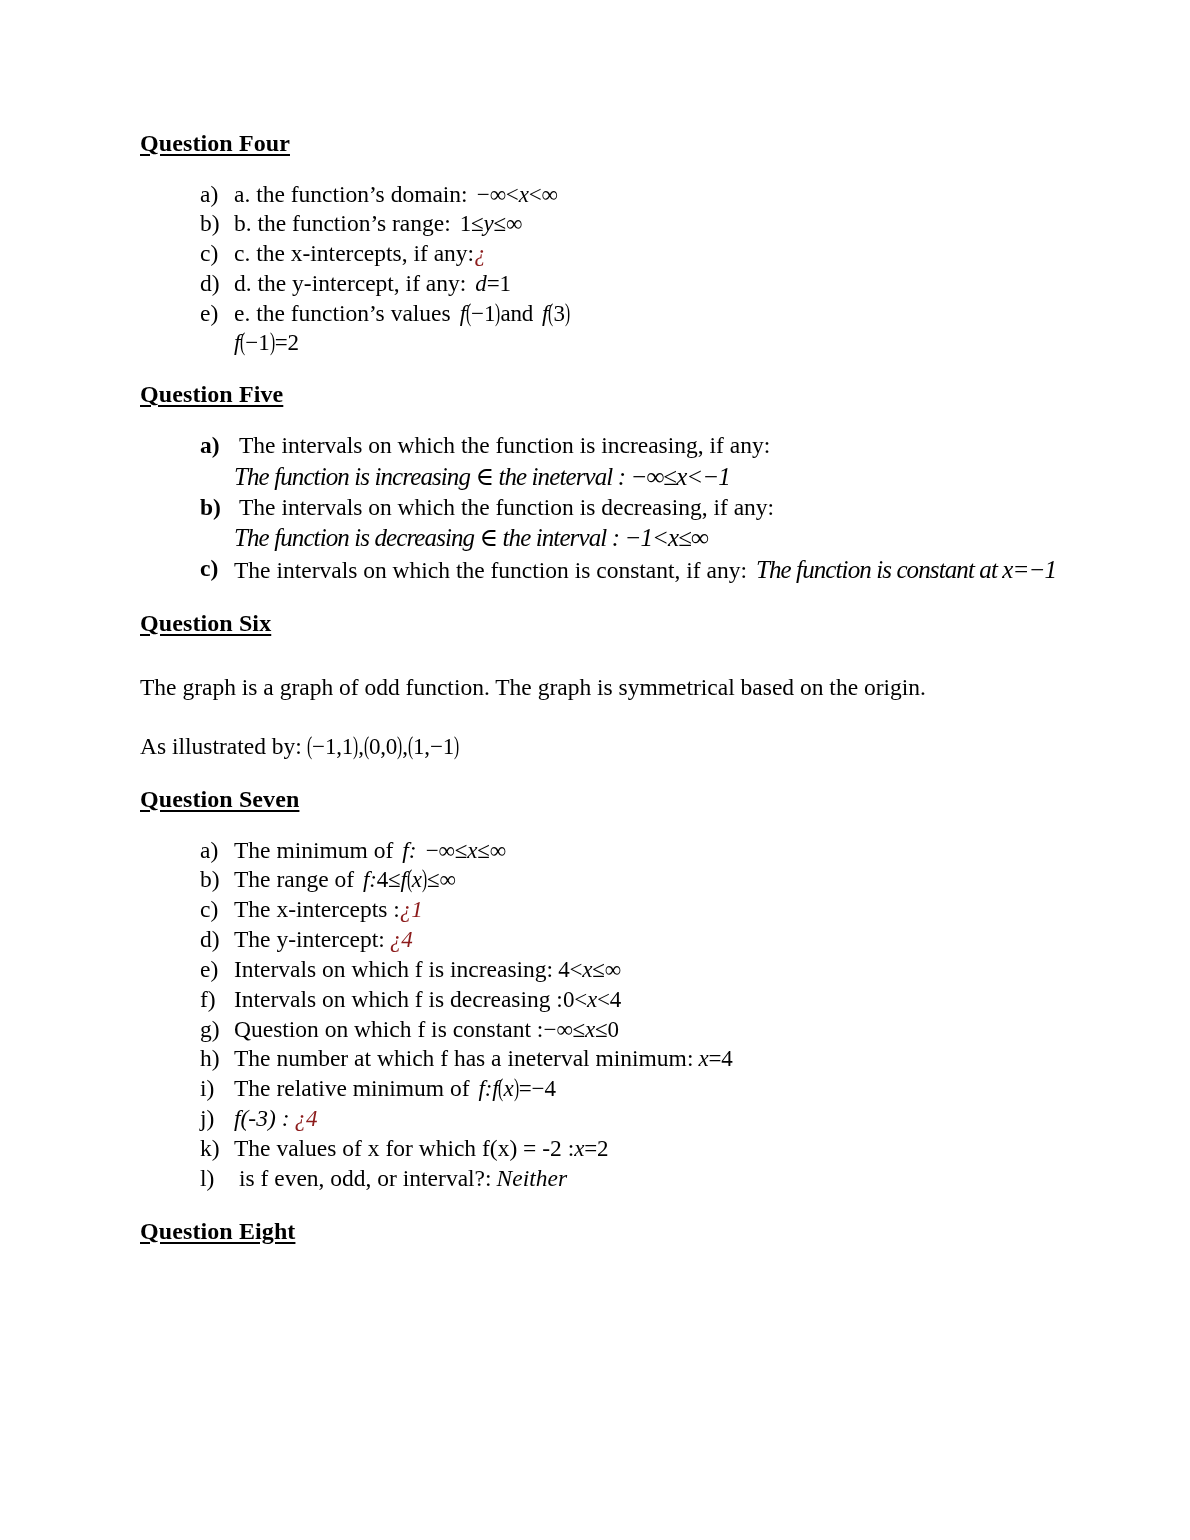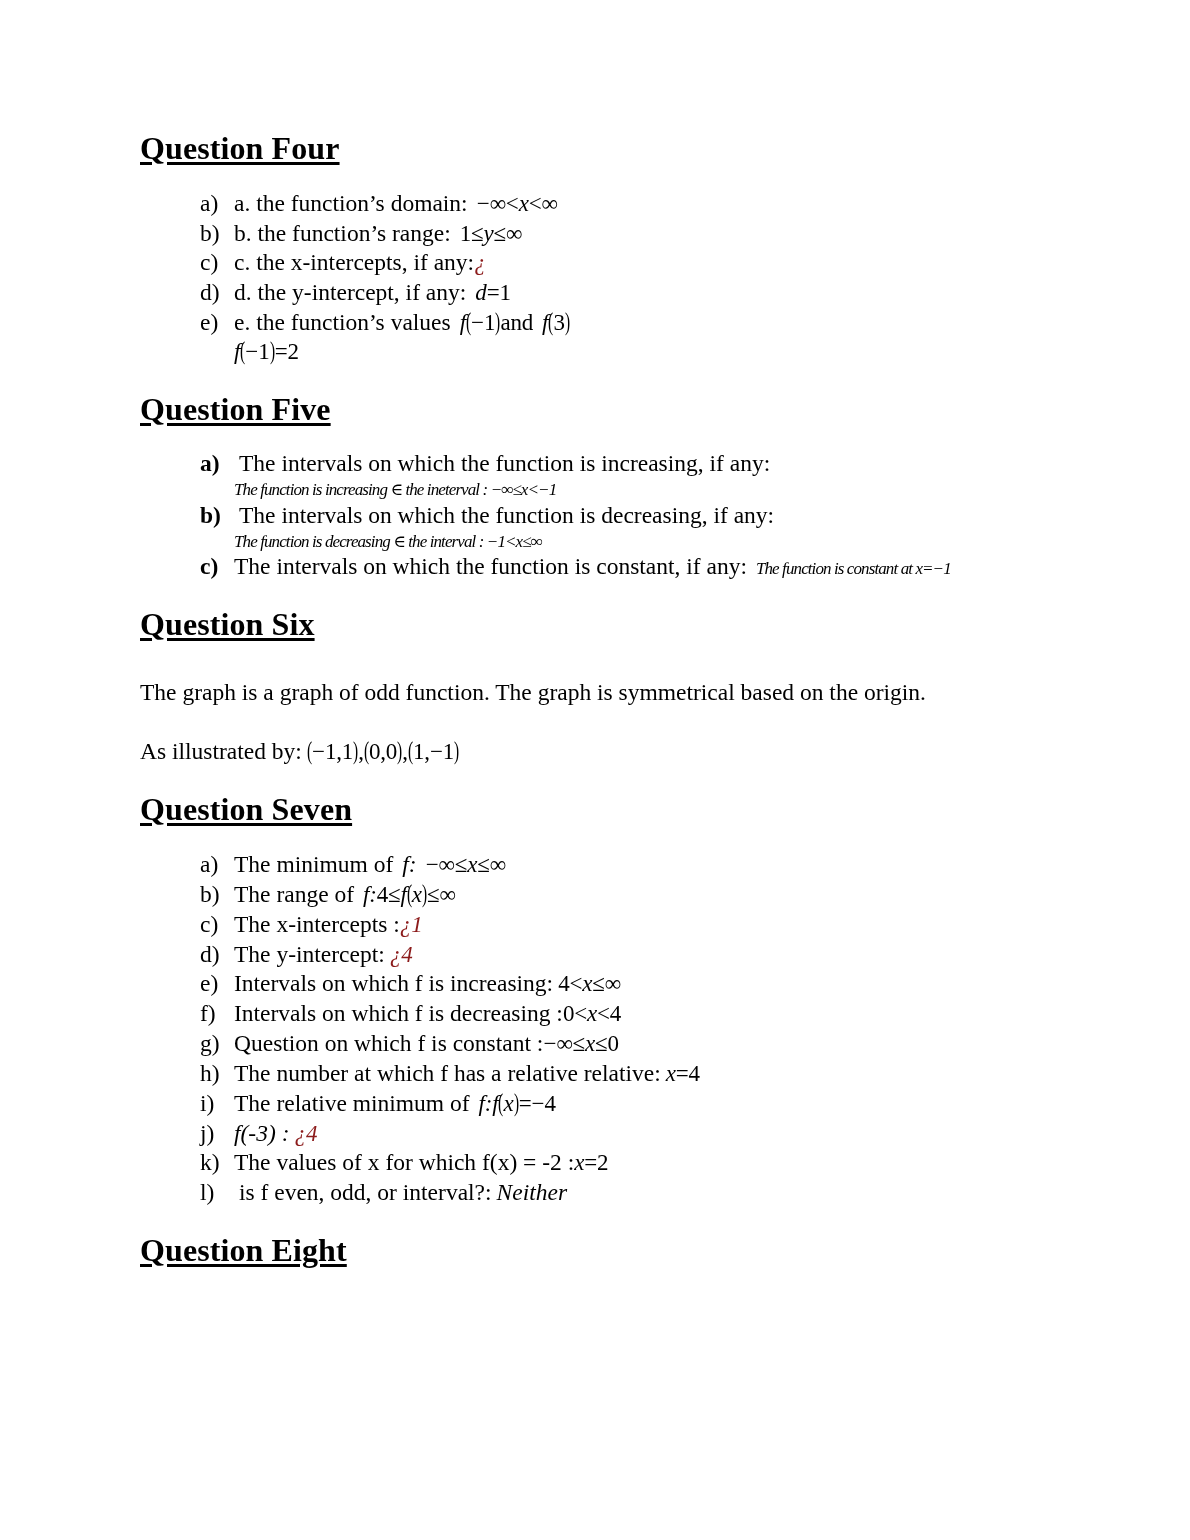"Question Four" .q-heading { font-size: 32px -> 24px }
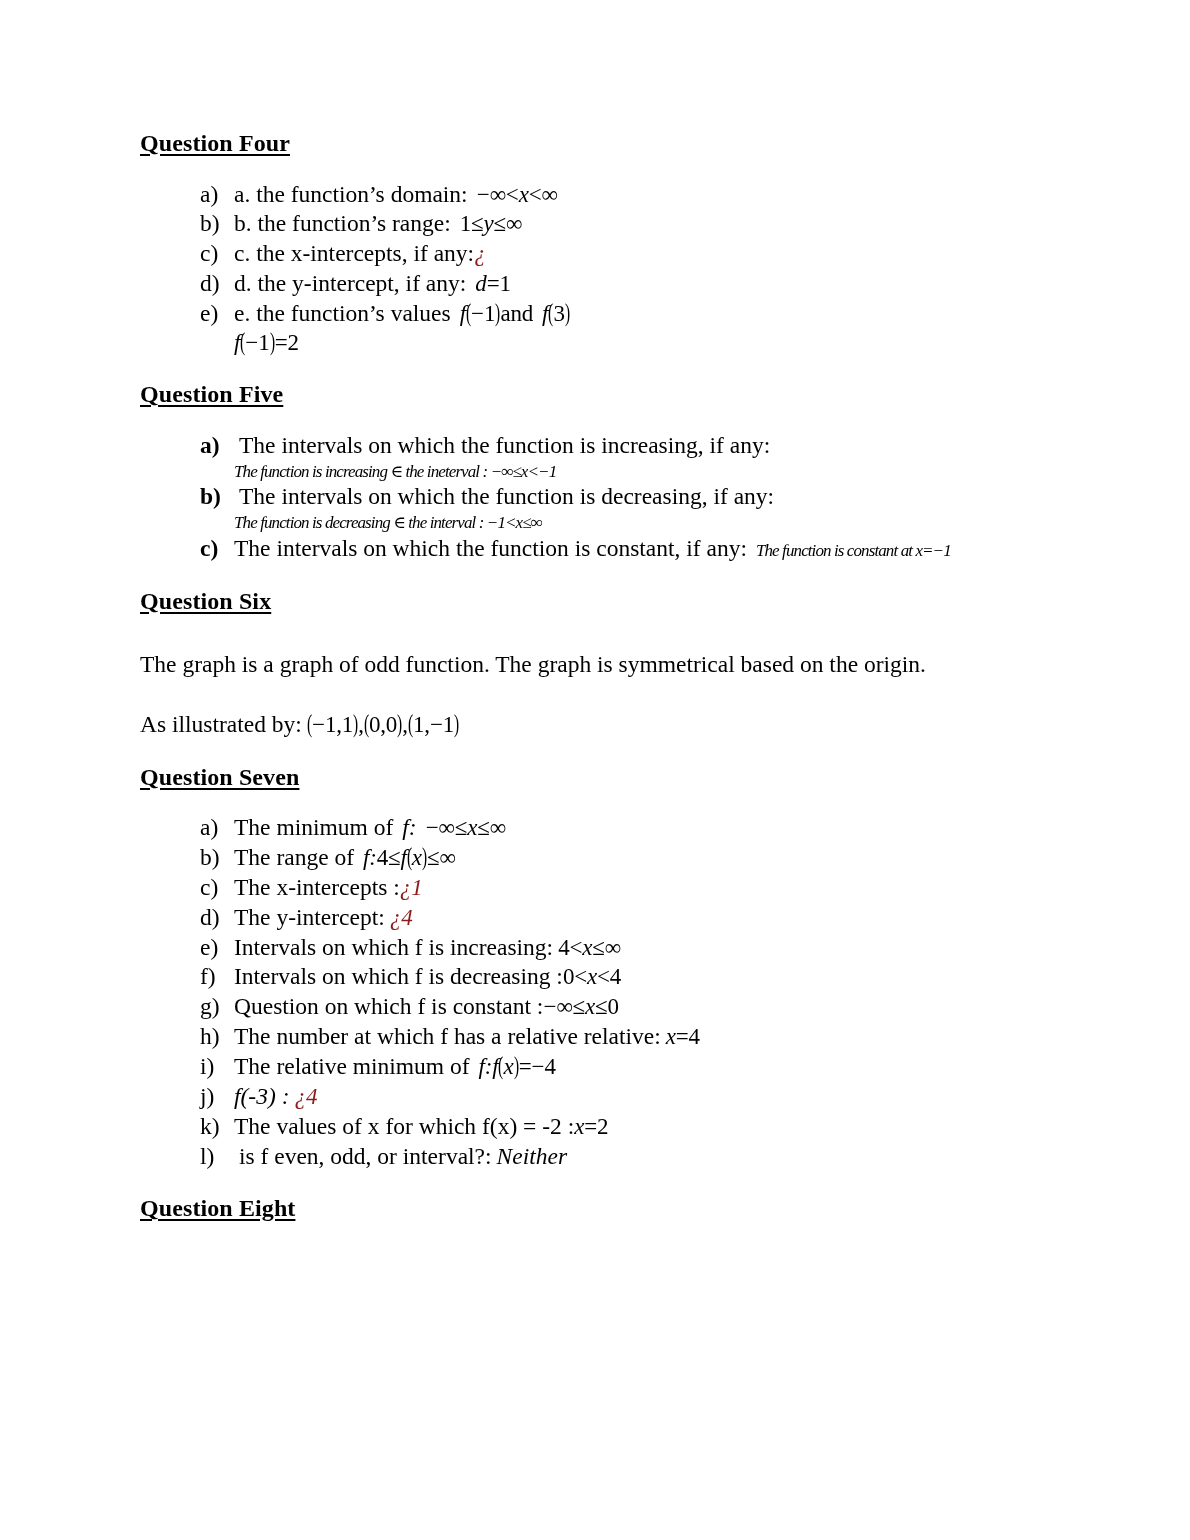"The function is increasing ∈" .fml-sent { font-size: 17px -> 25px }
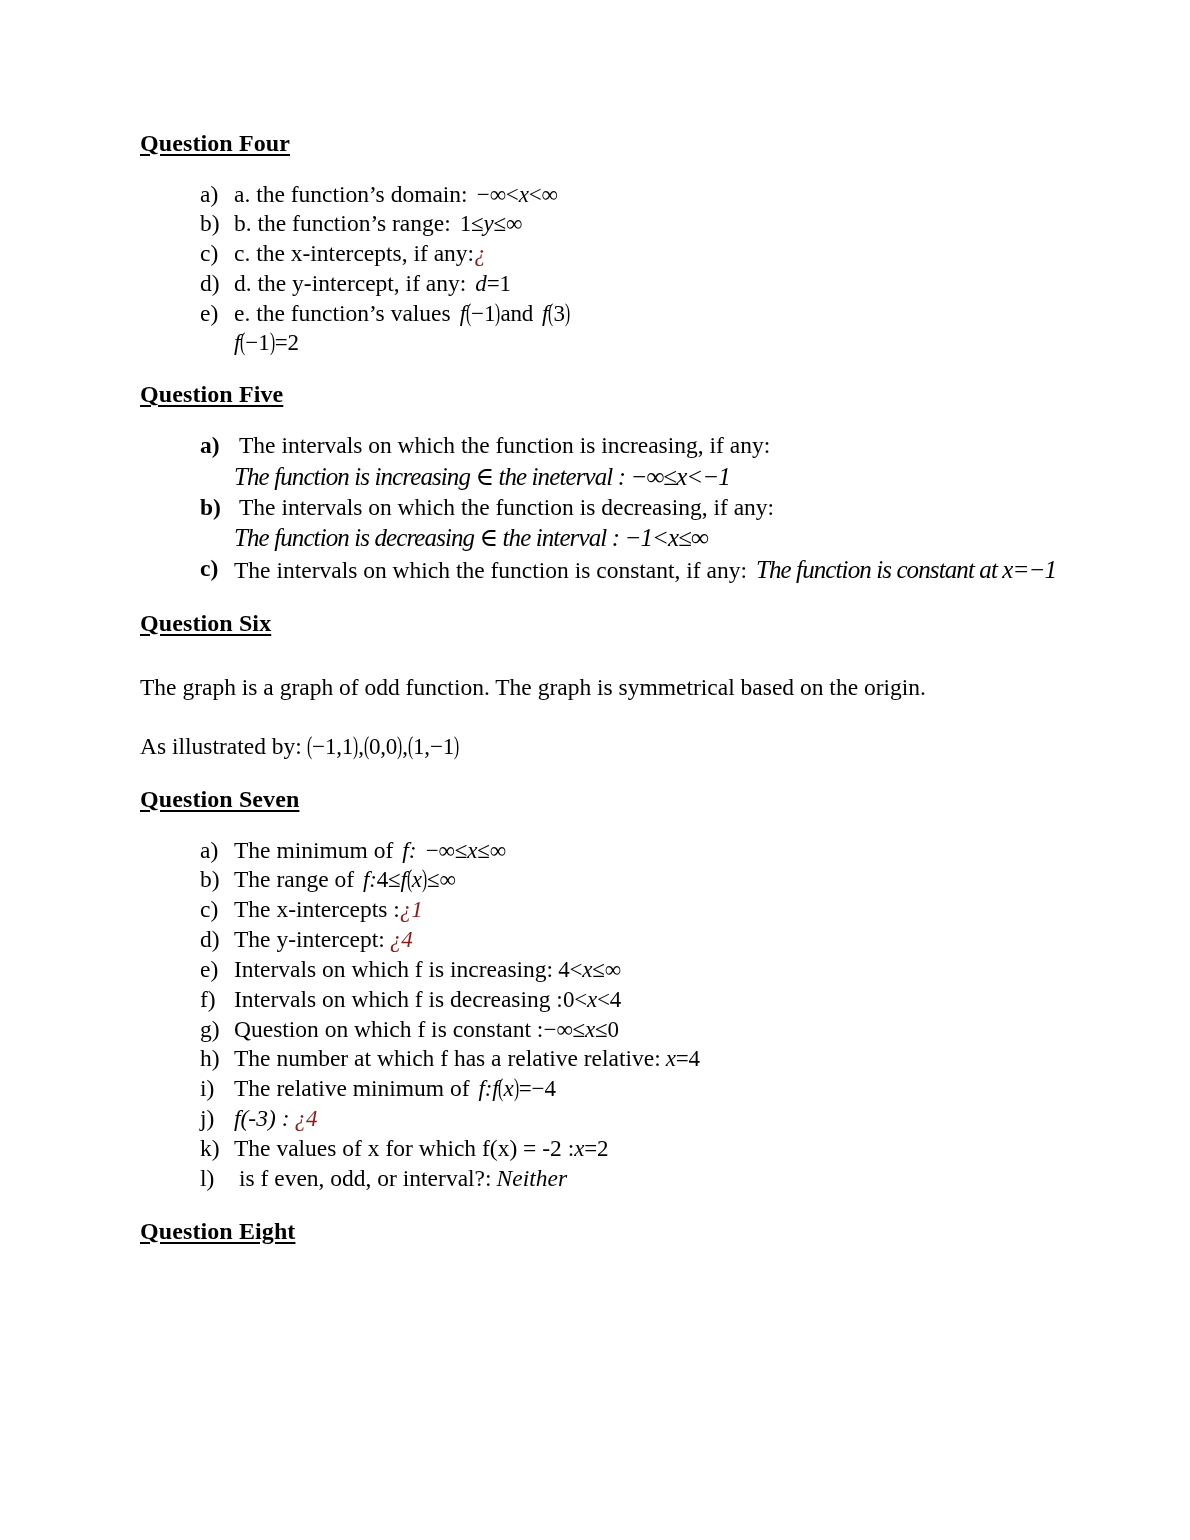"The number at which f" span { text: relative relative -> ineterval minimum }
